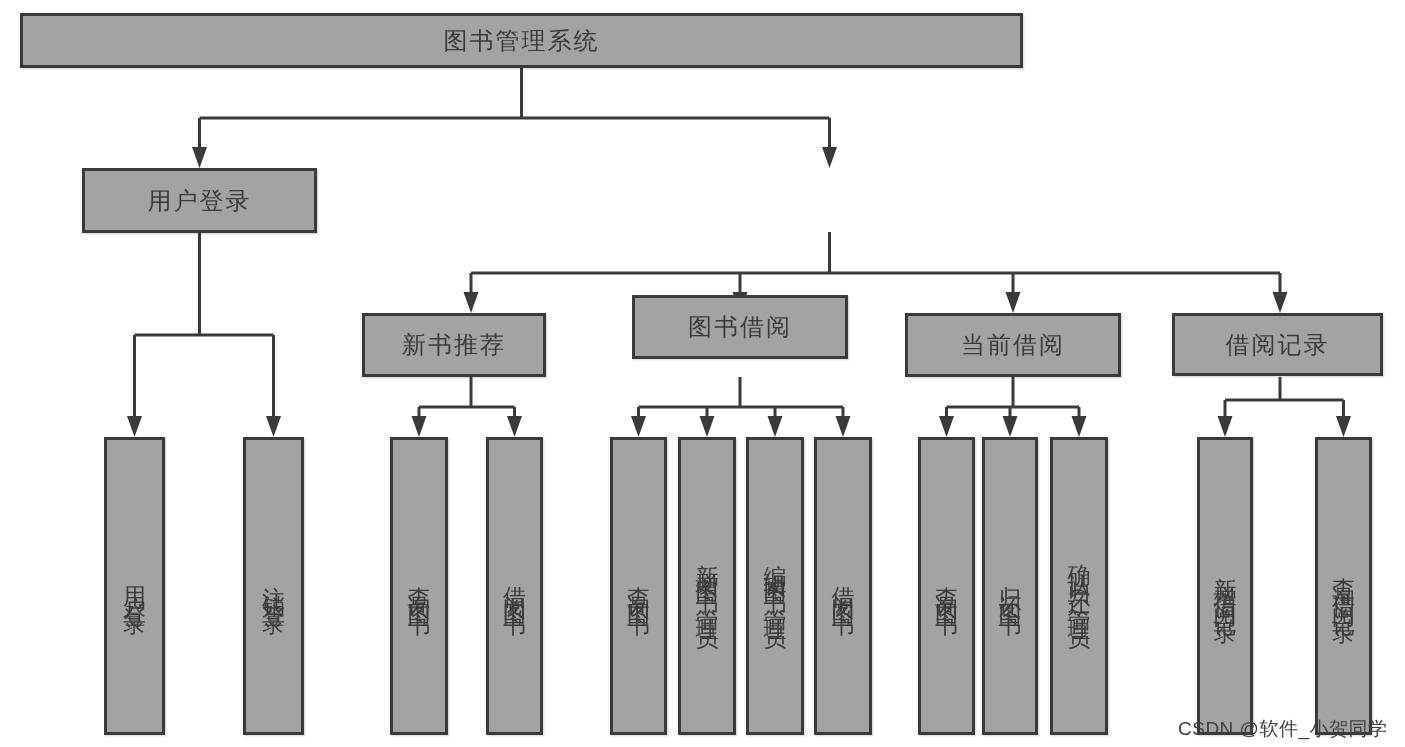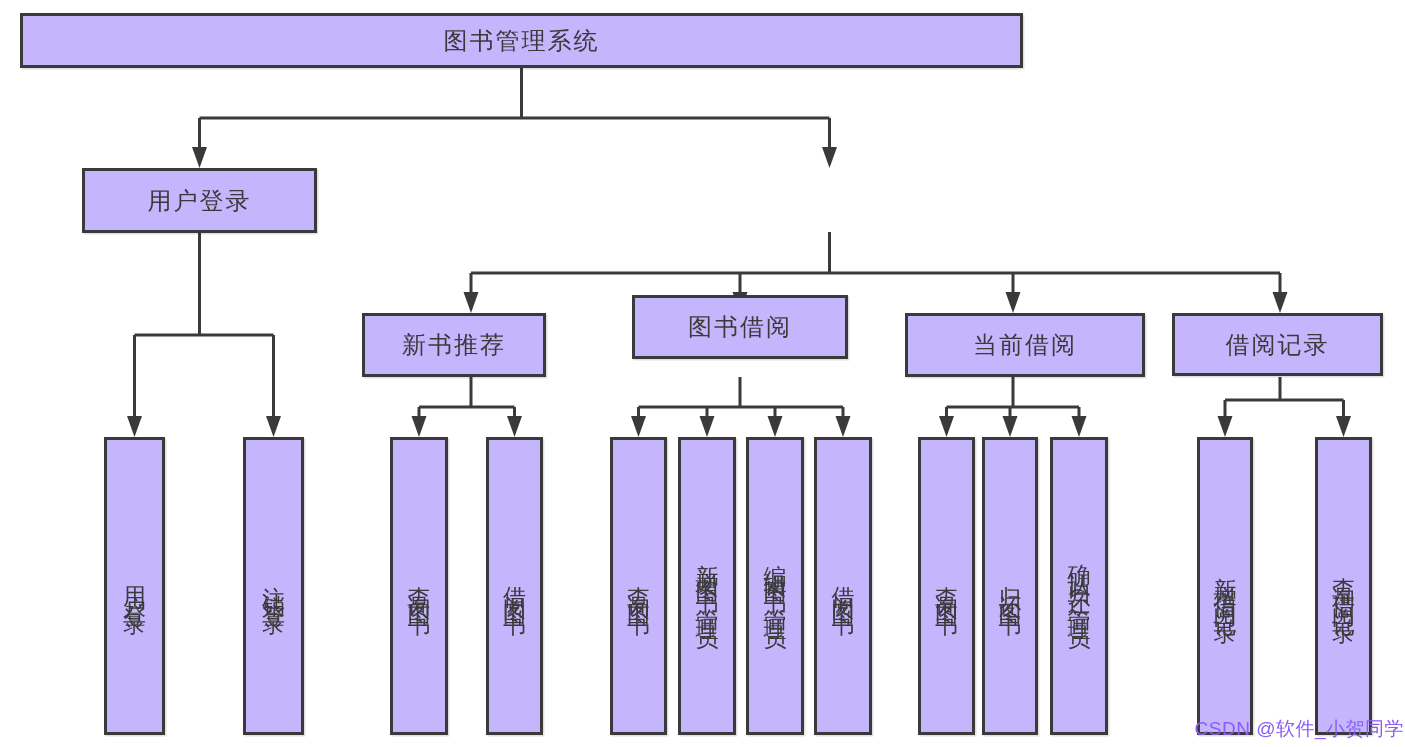"图书管理系统" .node { background: #c4b5fd -> #a3a3a3 }
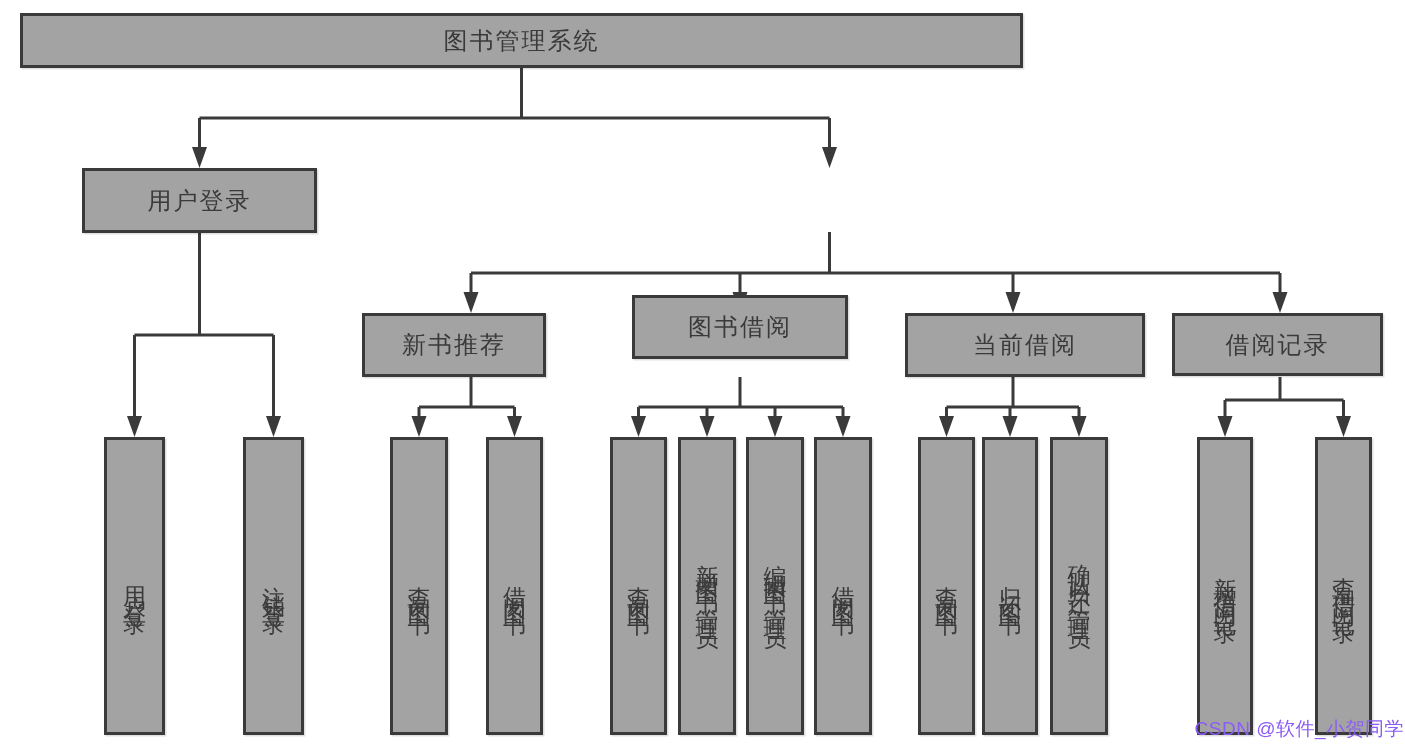"当前借阅" #n-current { width: 240px -> 216px }
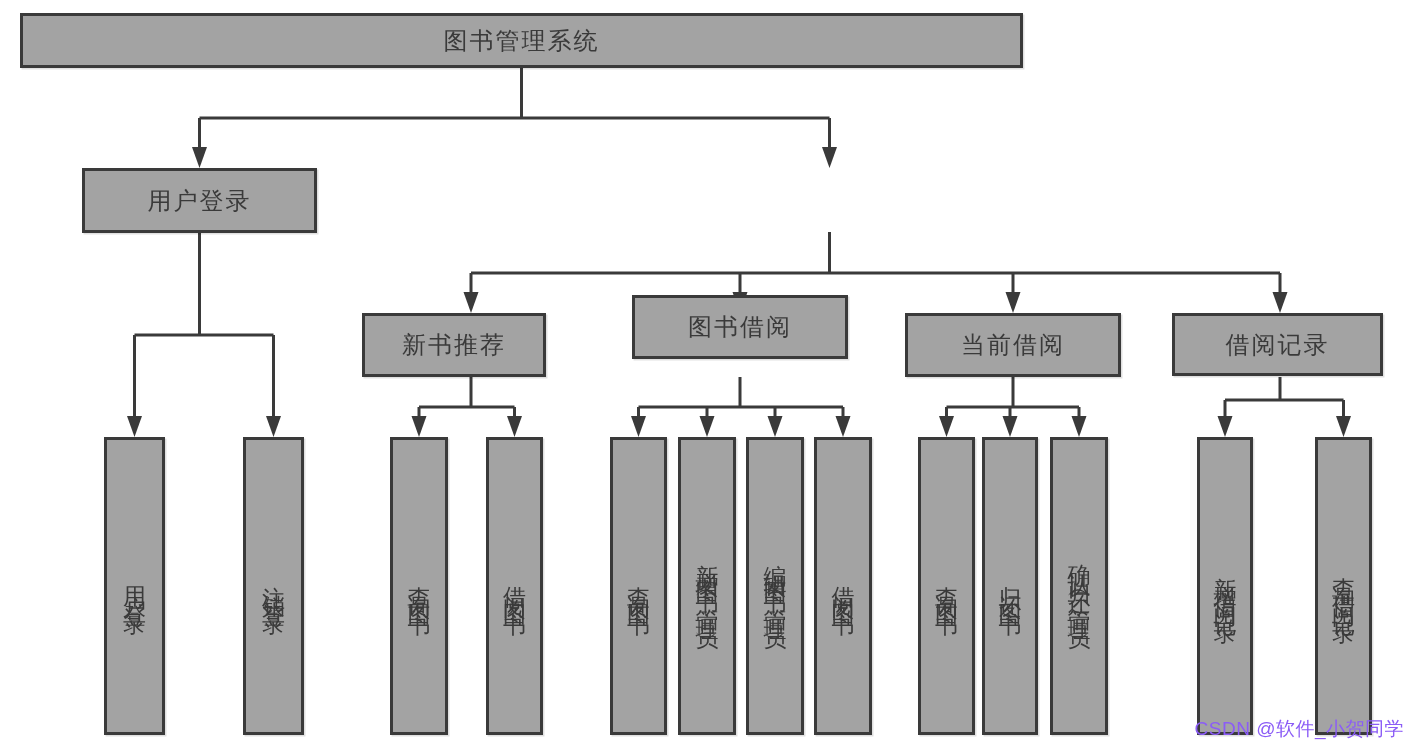"CSDN @软件_小贺同学" #watermark { color: #8b5cf6 -> #404040; text-align: right -> none }
